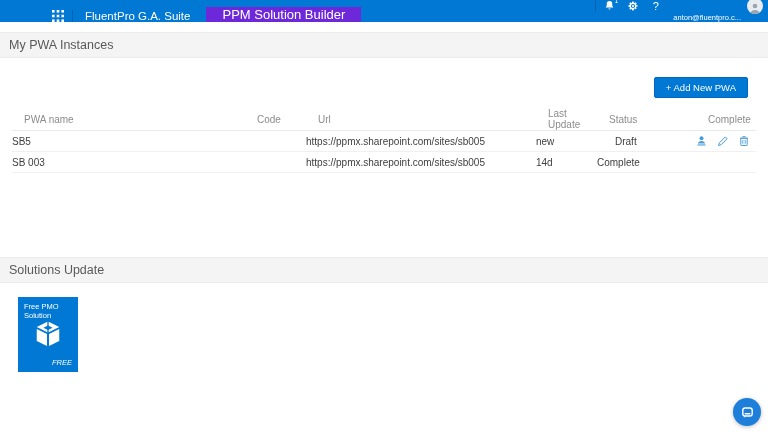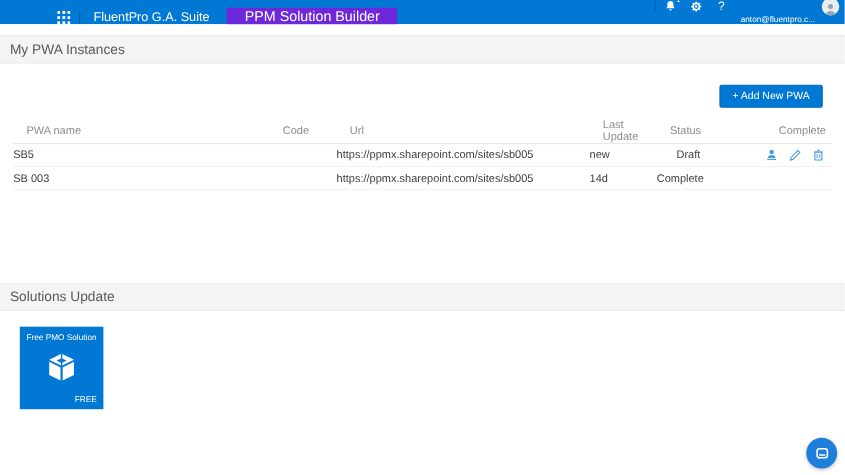"Free PMO Solution" .tile { width: 76px -> 60px }
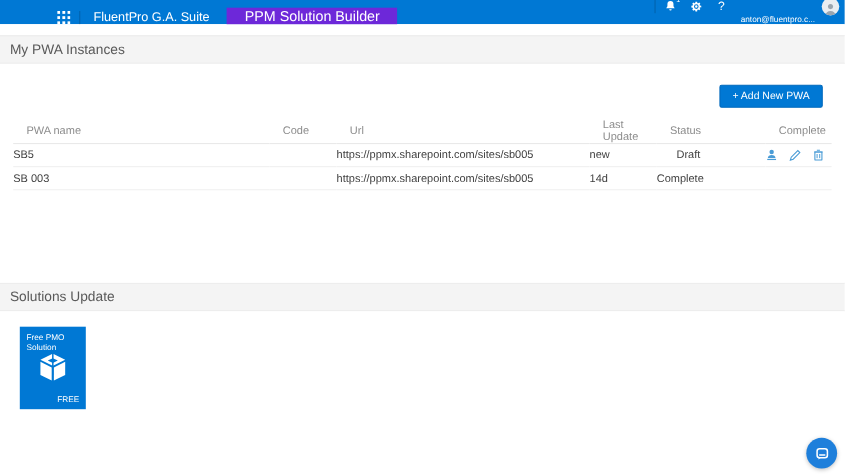"FREE" .tile-badge { font-style: none -> italic }
